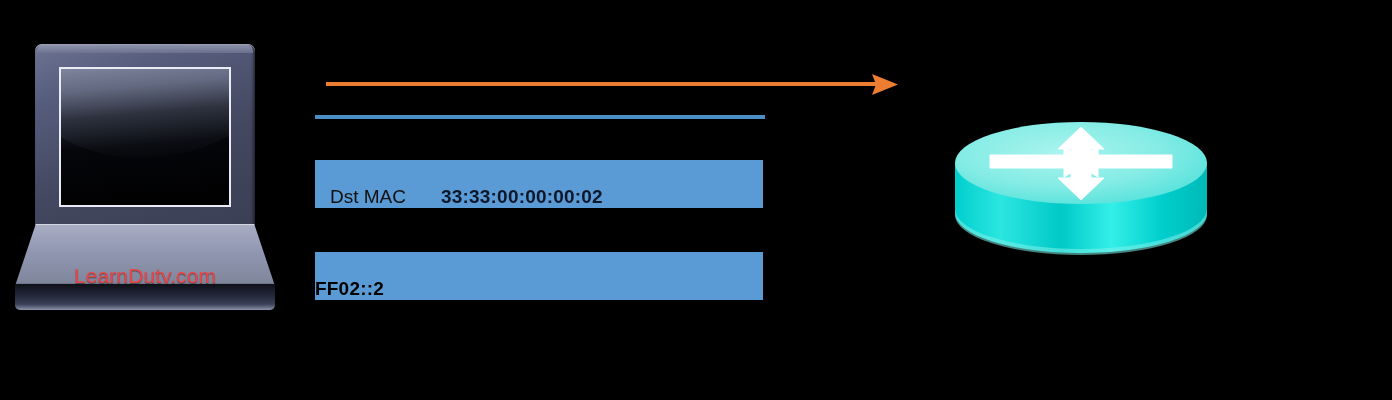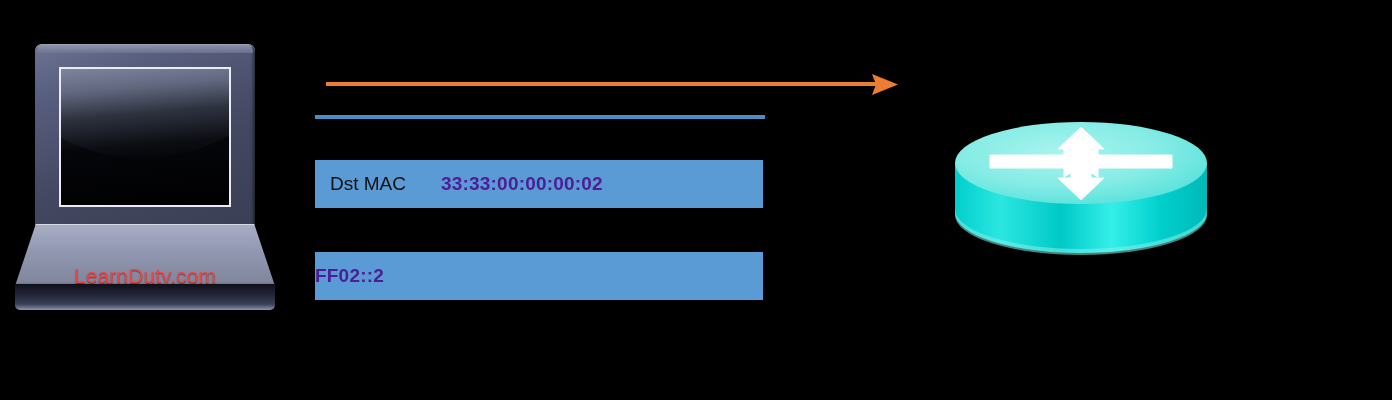"Dst MAC" .field-box { align-items: center -> flex-end }
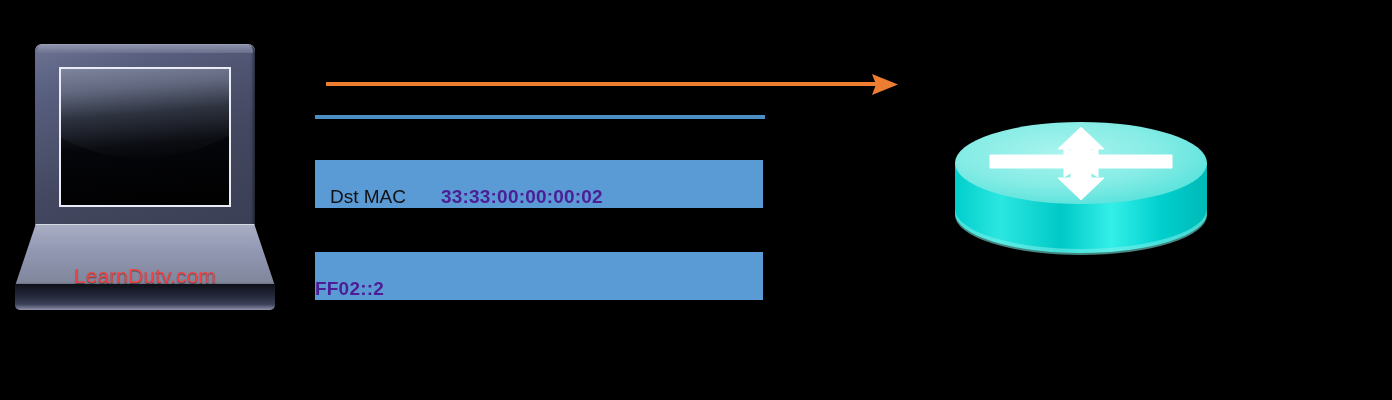"33:33:00:00:00:02" .val-dark { color: #4c1d95 -> #0f172a }
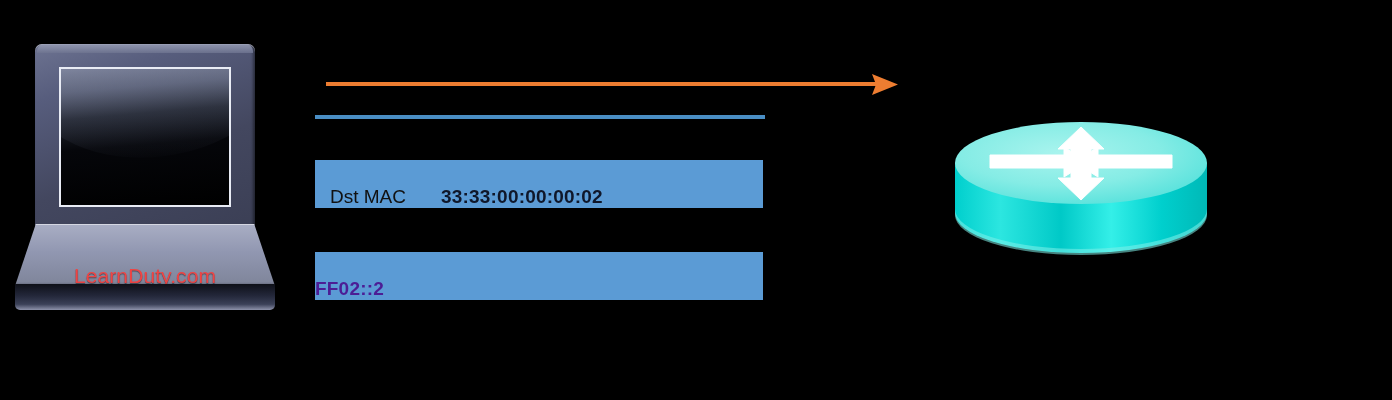"FF02::2" .val-cyan { color: #4c1d95 -> #000000 }
